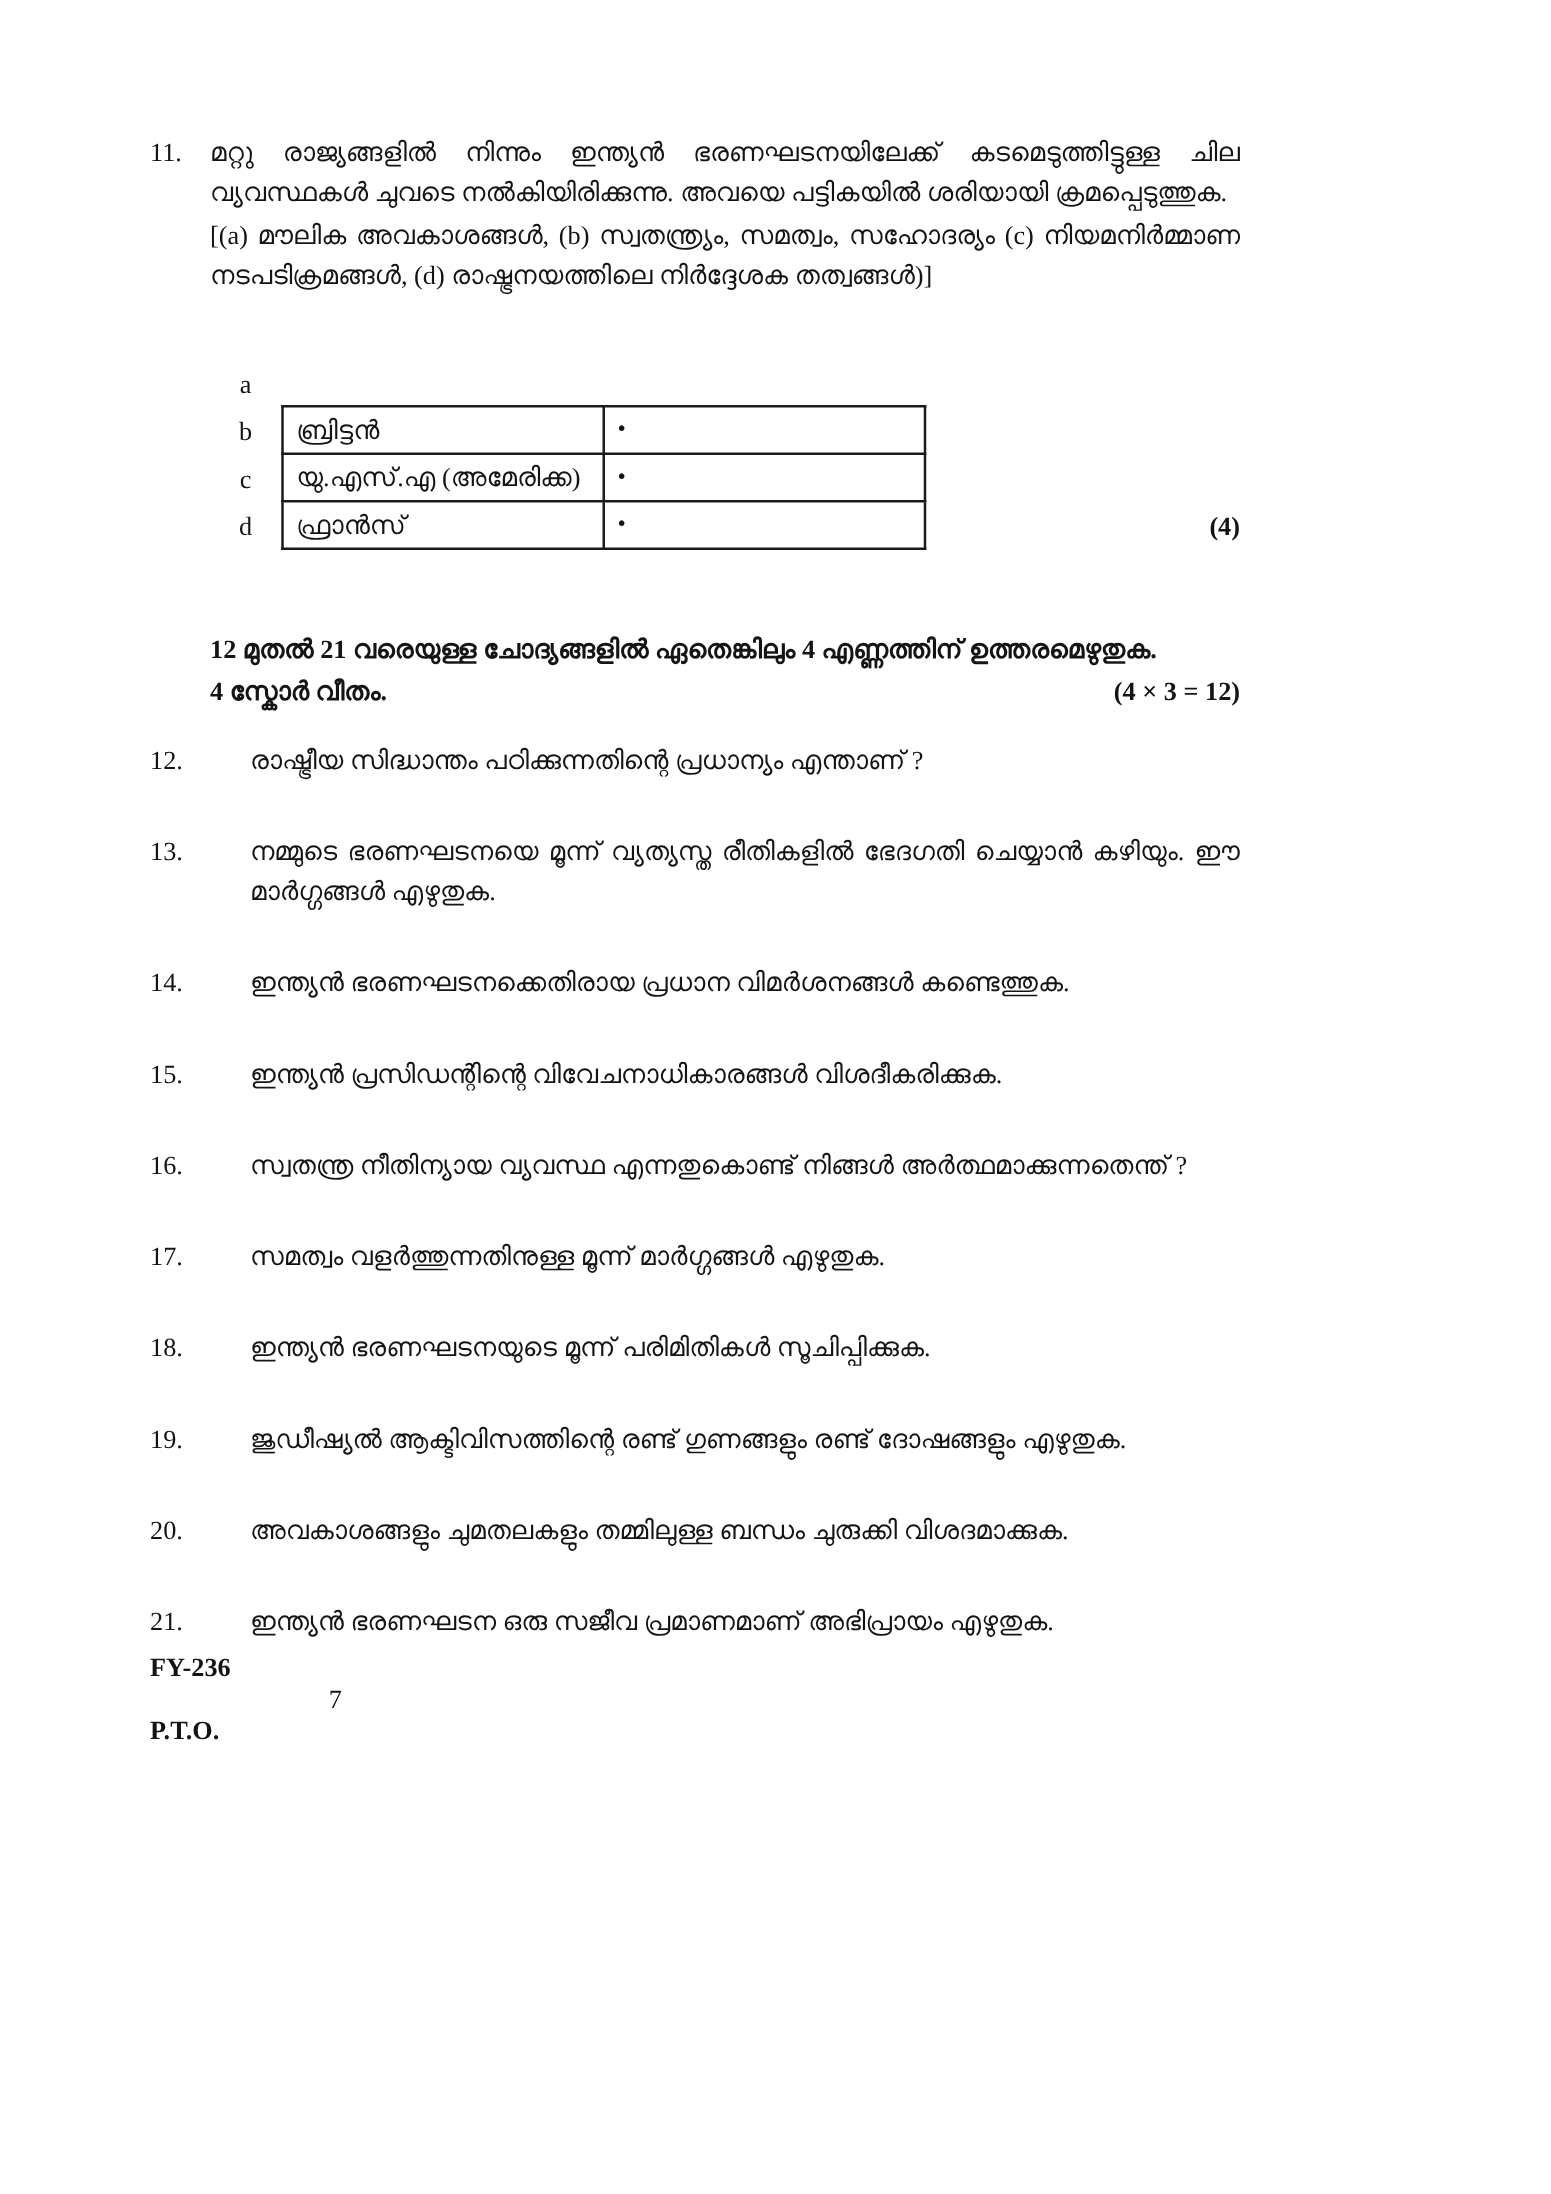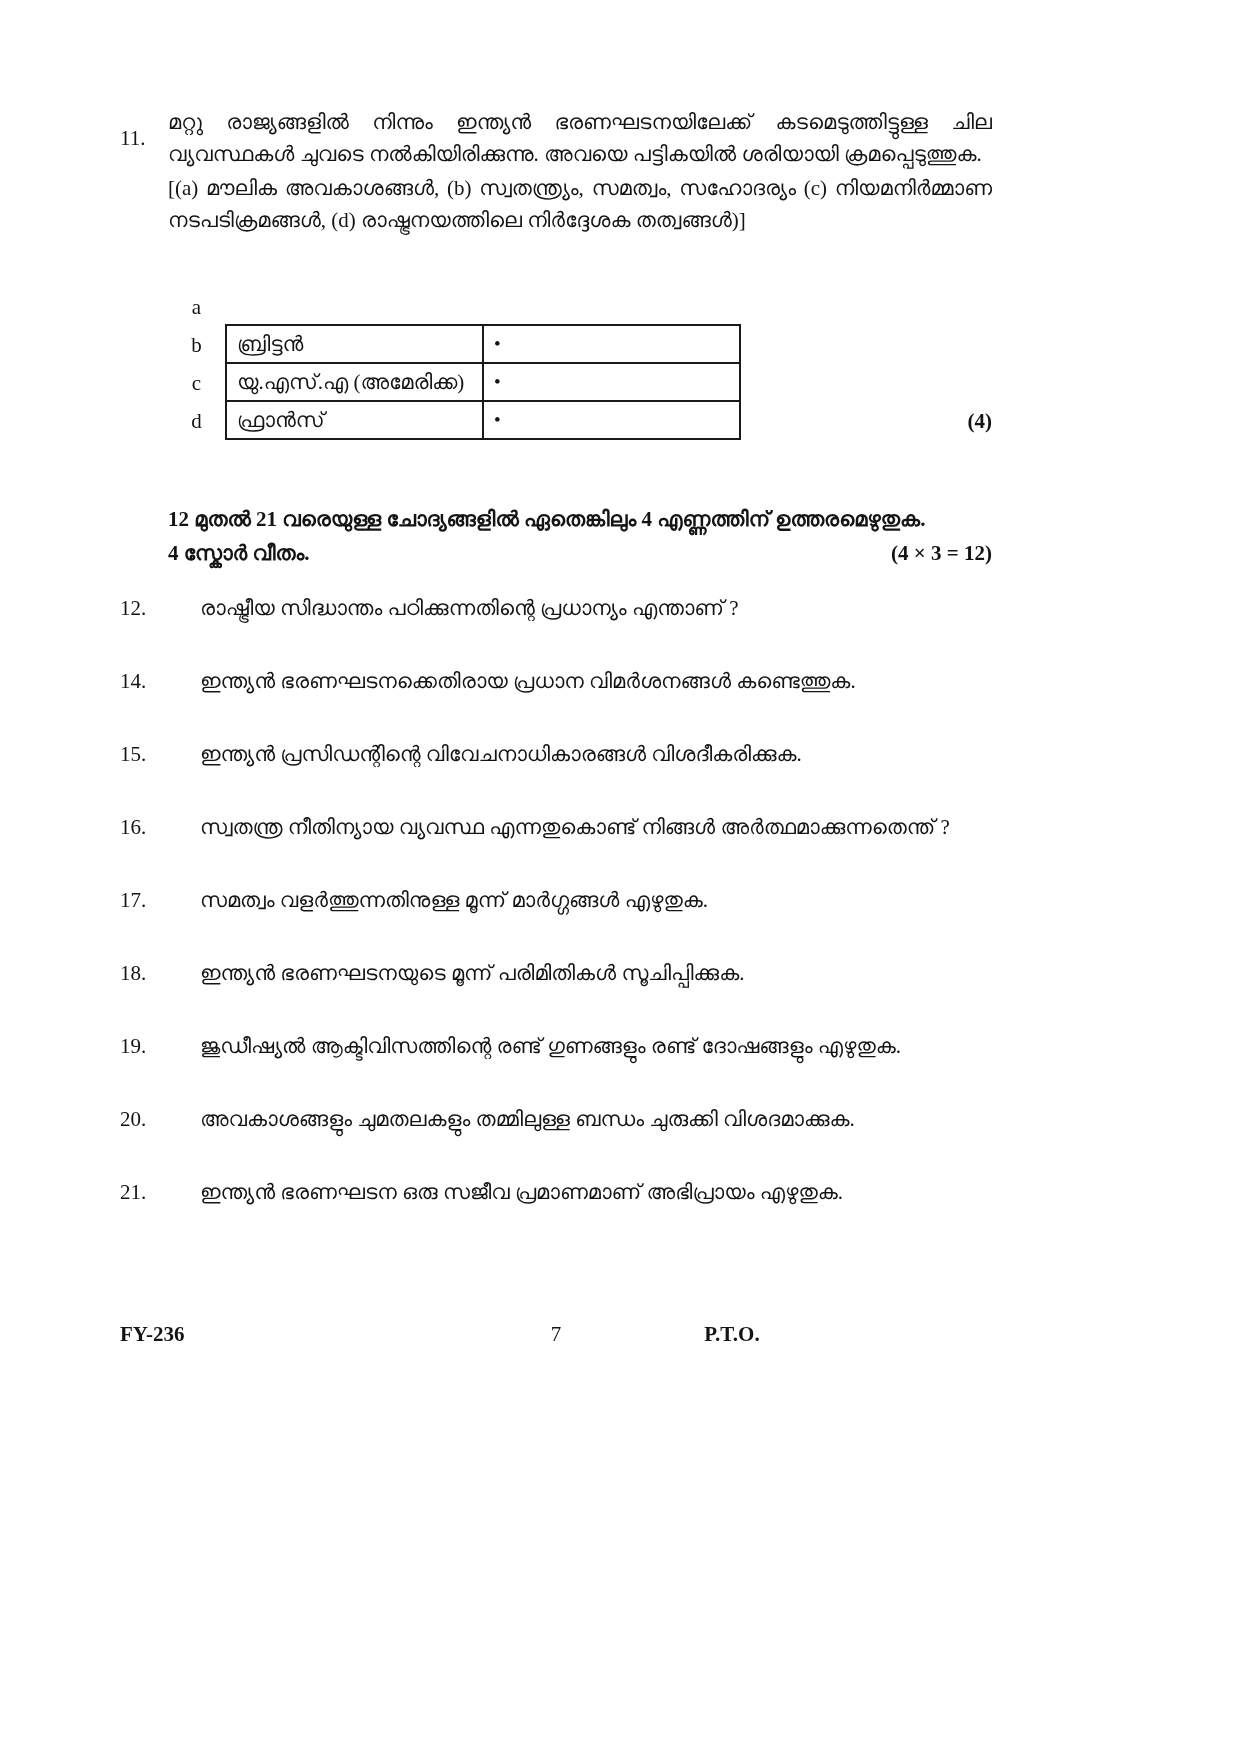"11." .qrow { align-items: center -> flex-start }
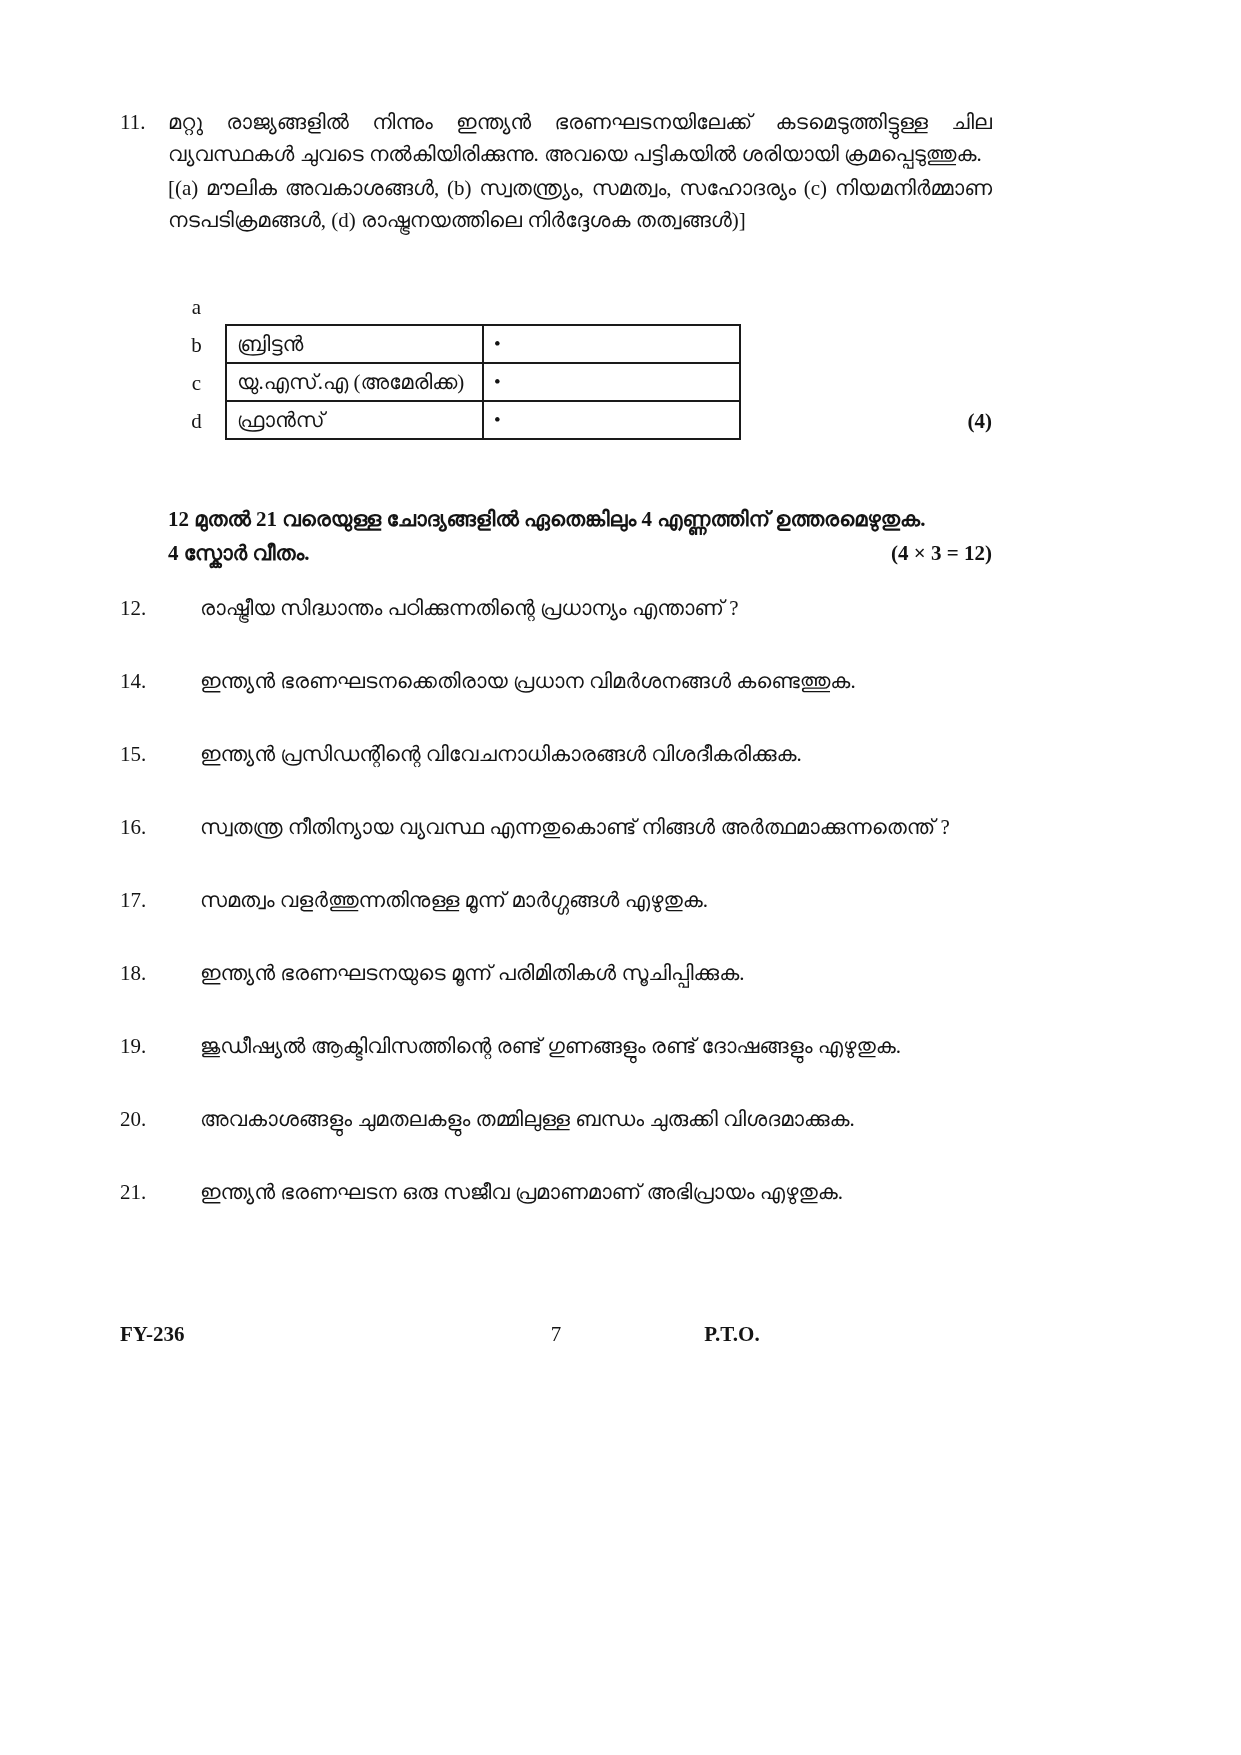"13." div.qrow { html: none -> <div> <div>13.</div> <div>നമ്മുടെ ഭരണഘടനയെ മൂന്ന് വ്യത്യസ്ത രീതികളിൽ ഭേദഗതി ചെയ്യാൻ കഴിയും. ഈ മാർഗ്ഗങ്ങൾ എഴുതുക.</div> </div> }
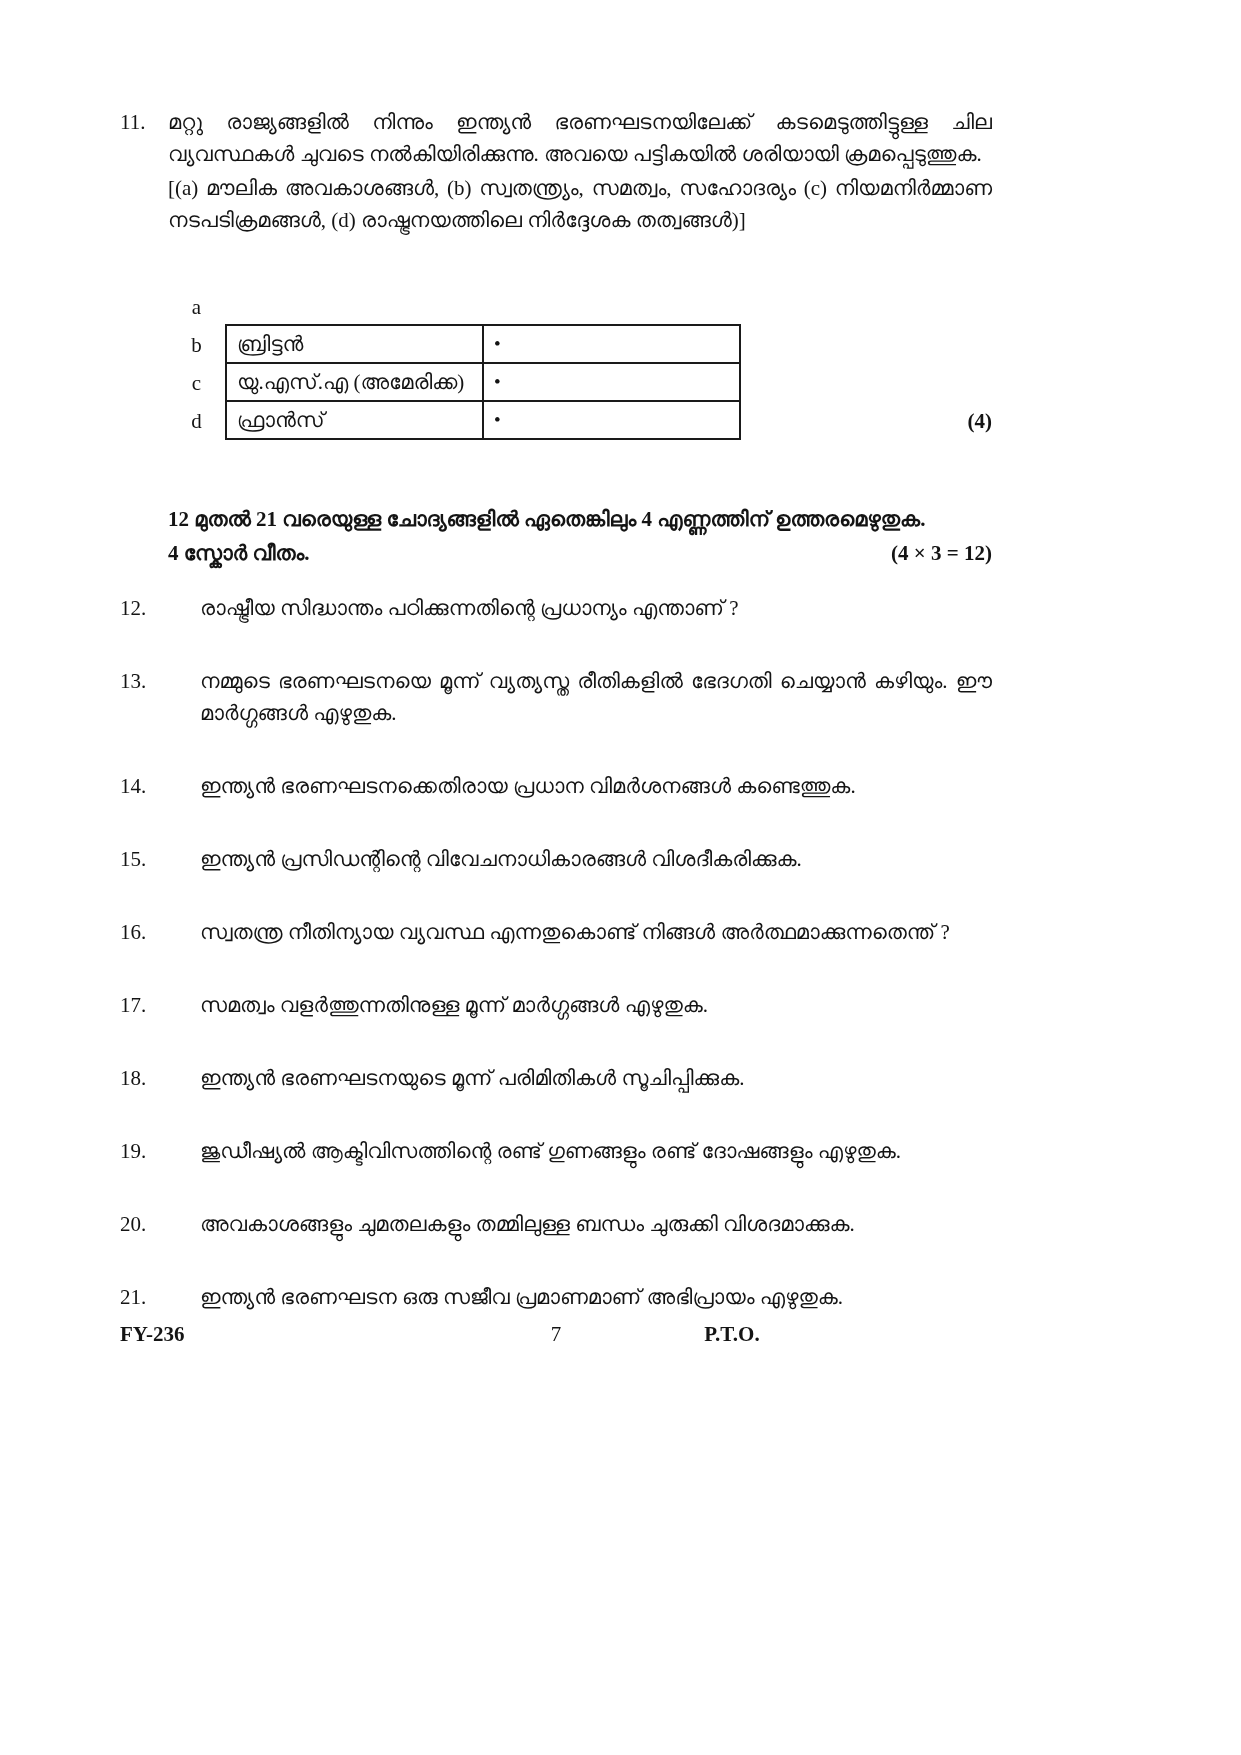"FY-236" .footer { flex-direction: none -> column }
